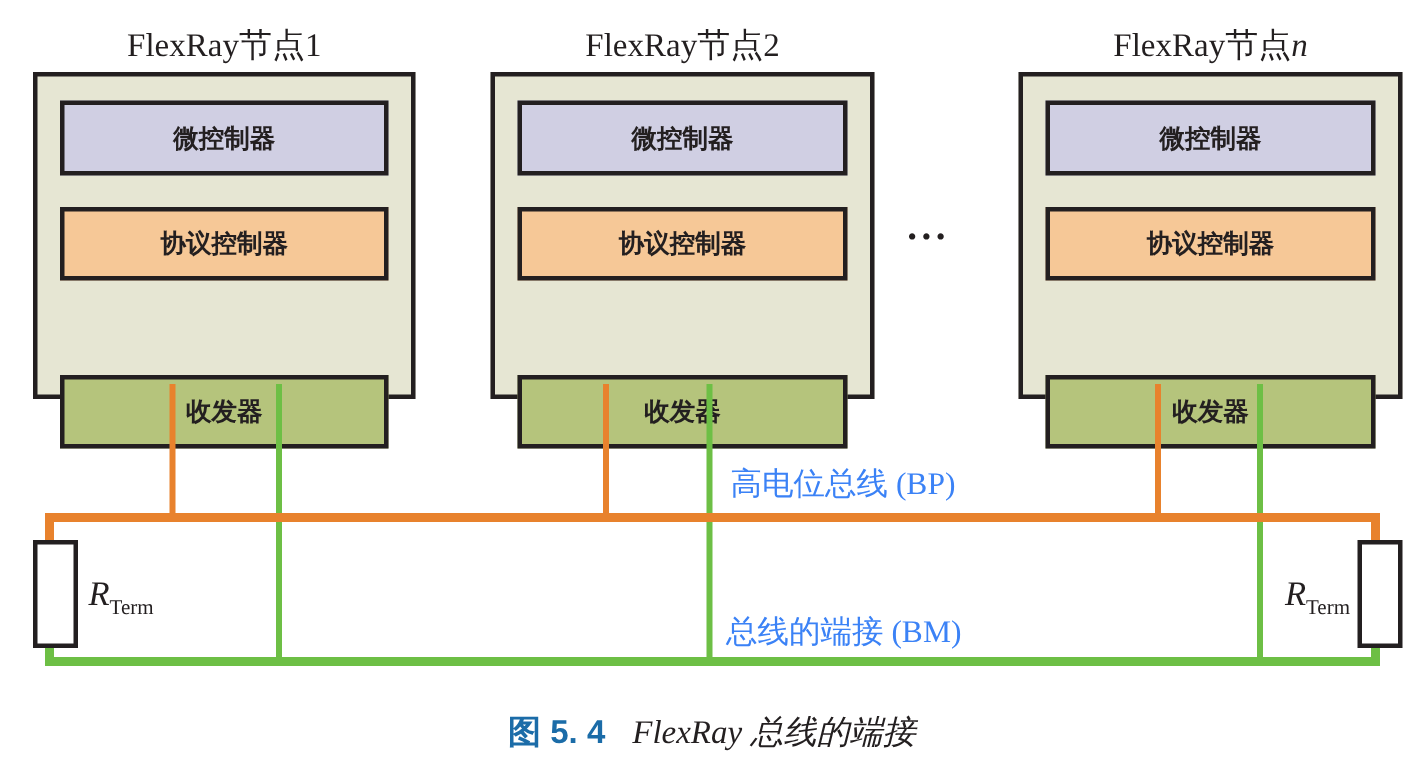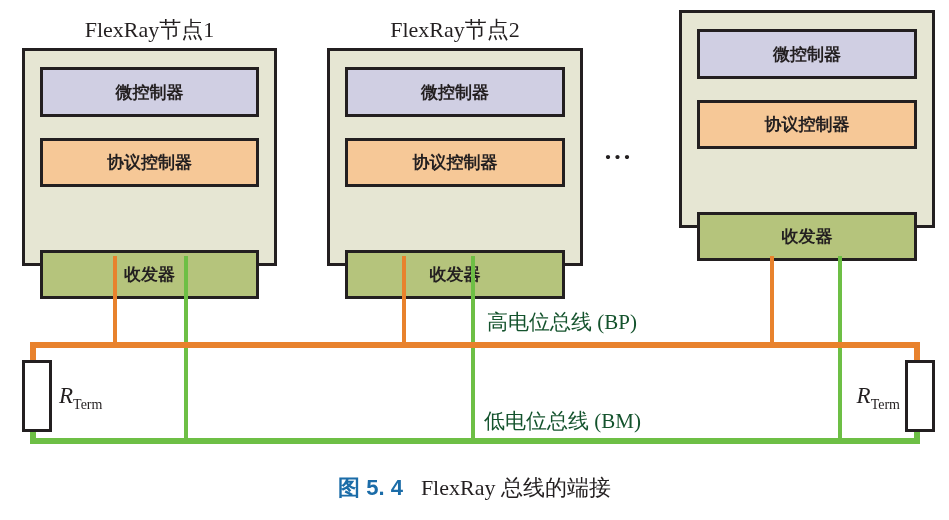"FlexRay节点n" div.node-title { html: none -> <div><span>FlexRay节点</span><span>n</span></div> }
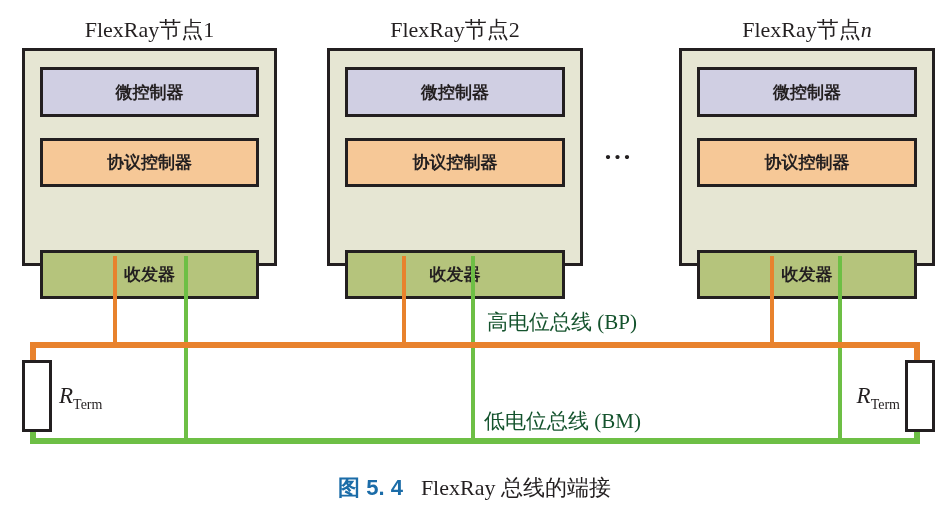"高电位总线 (BP)" .bus-label { color: #14532d -> #3b82f6 }
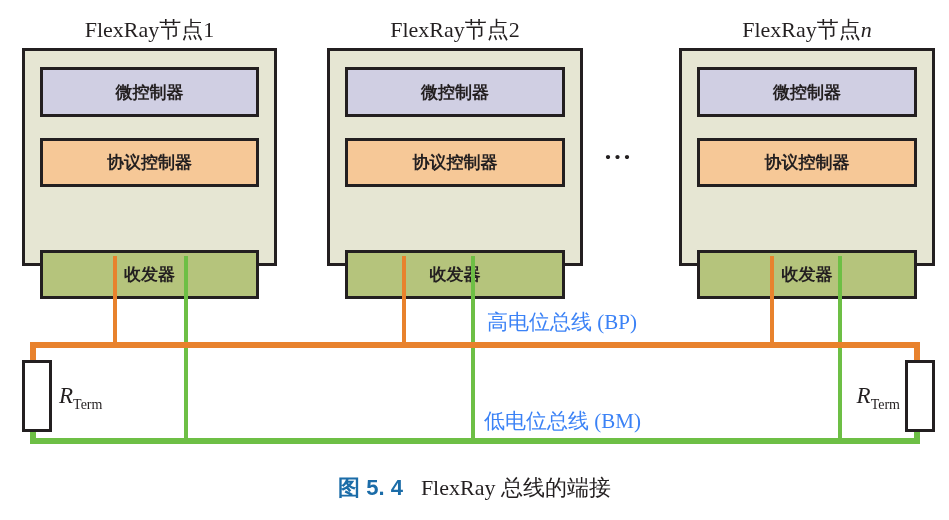"低电位总线 (BM)" div.bus-label { text: 低电位总线 -> 总线的端接 }
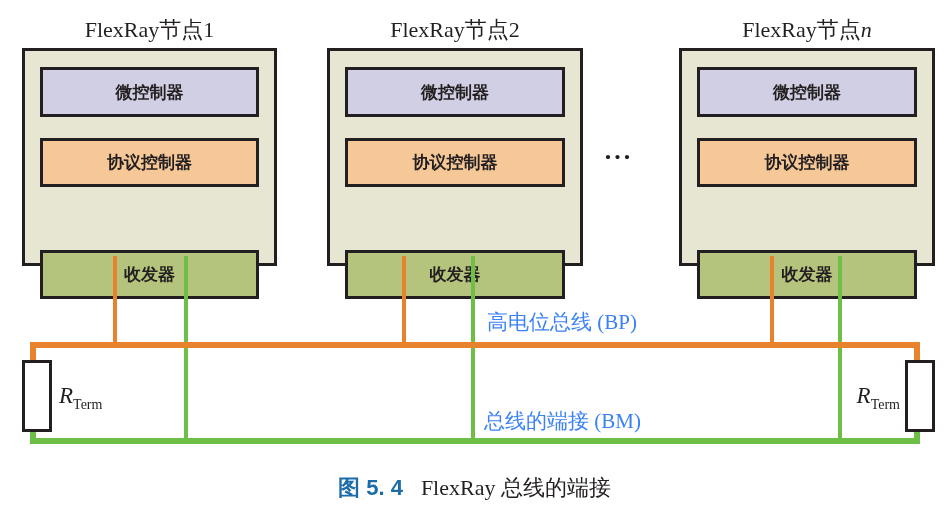"FlexRay 总线的端接" .caption-text { font-style: none -> italic }
